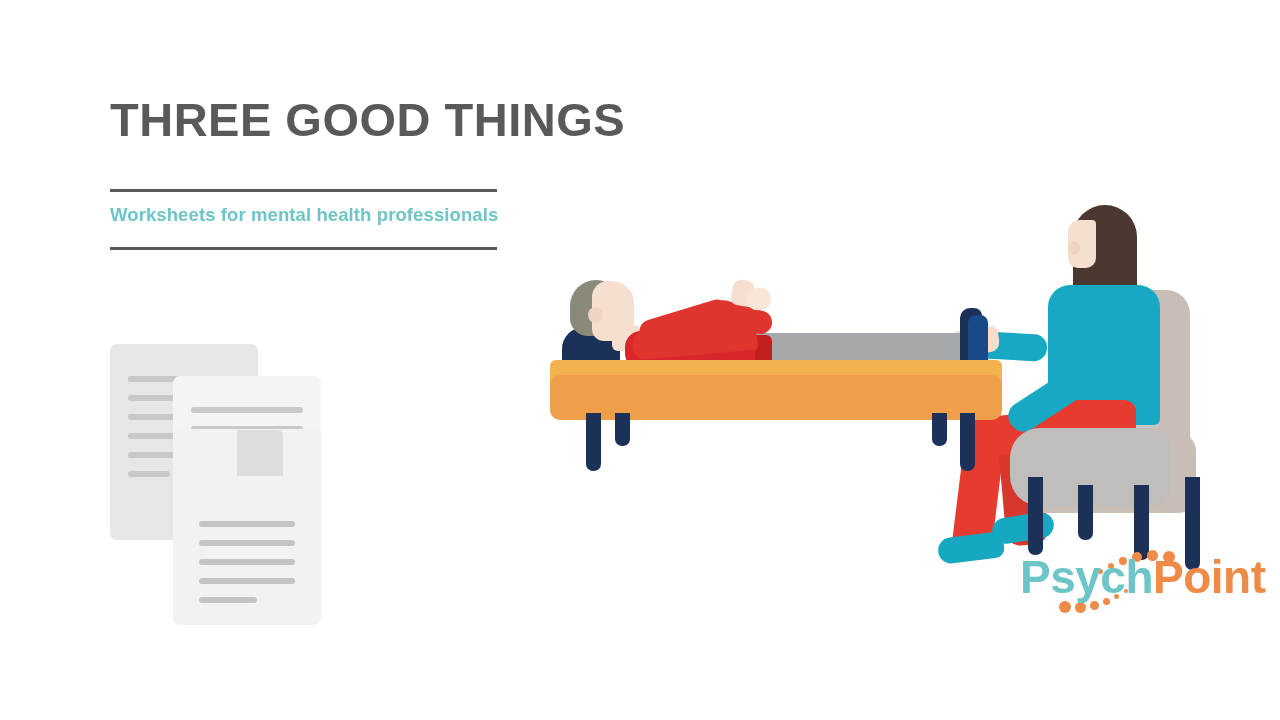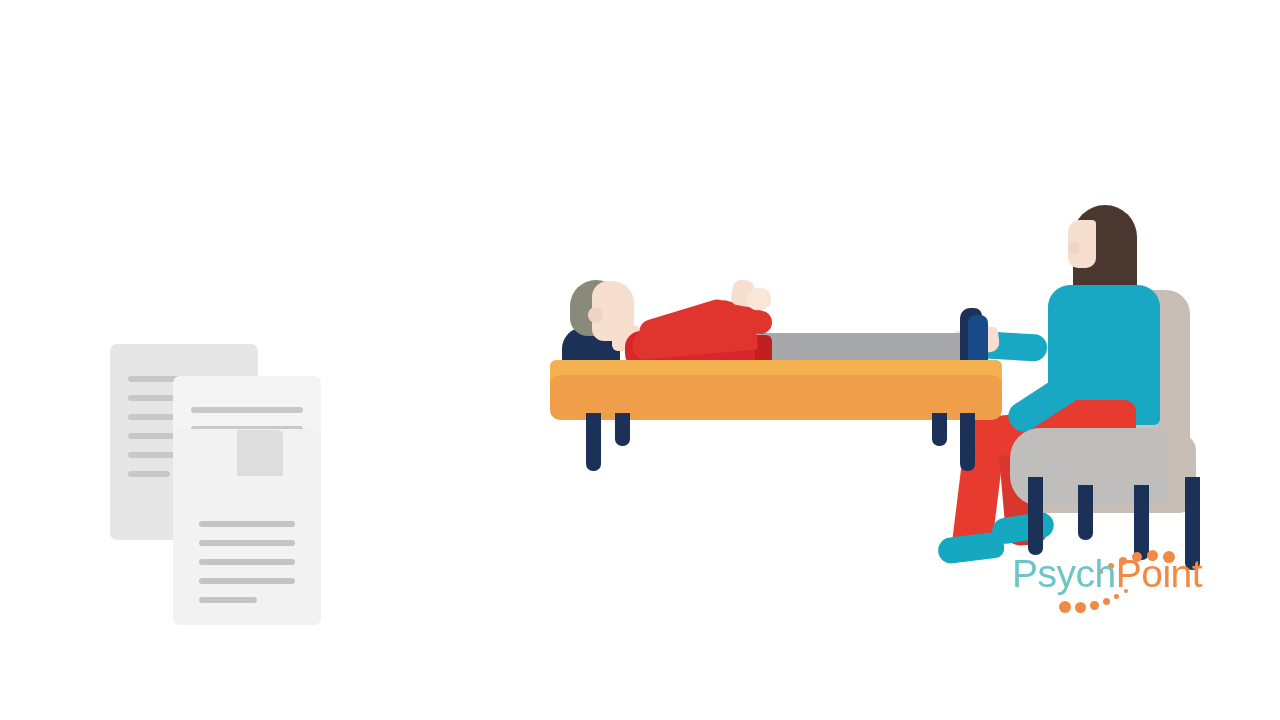"THREE GOOD THINGS" div.title-block { html: none -> <div> <h1>THREE GOOD THINGS</h1> <div></div> <p>Worksheets for mental health professionals</p> <div></div> </div> }
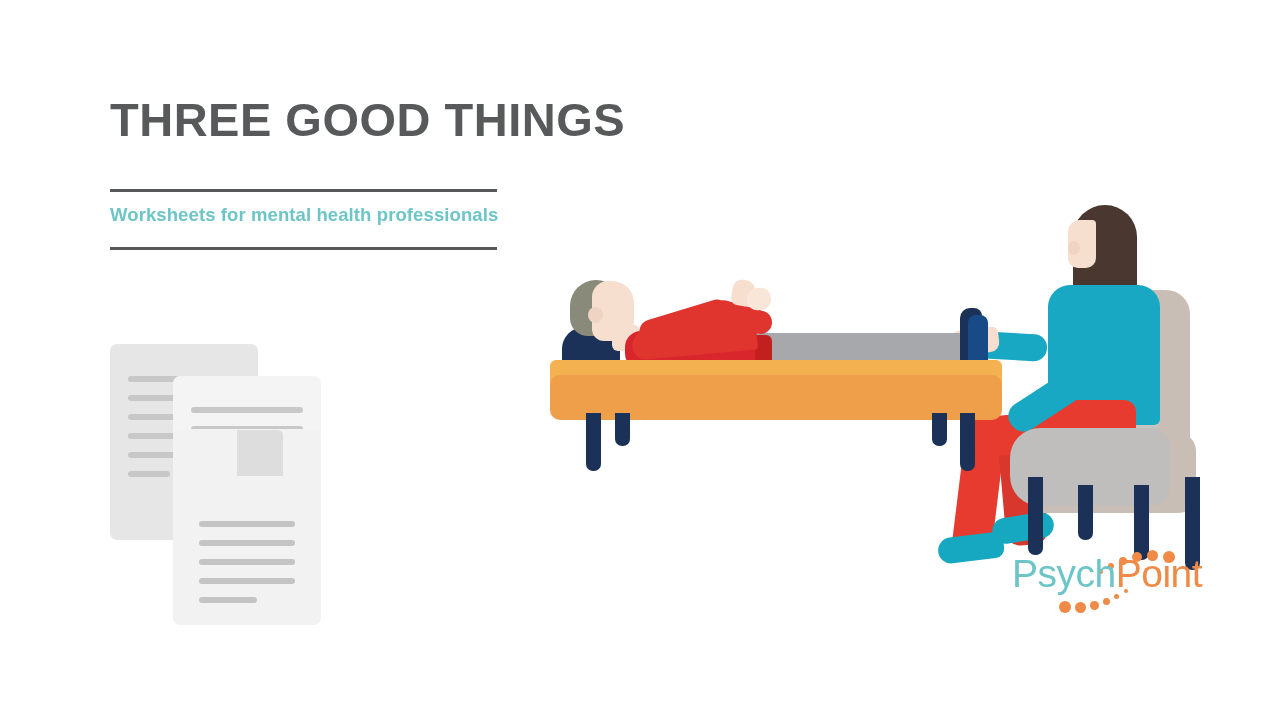"PsychPoint" .logo-word { font-size: 39px -> 46px; font-weight: normal -> bold; left: 0px -> 8px }
